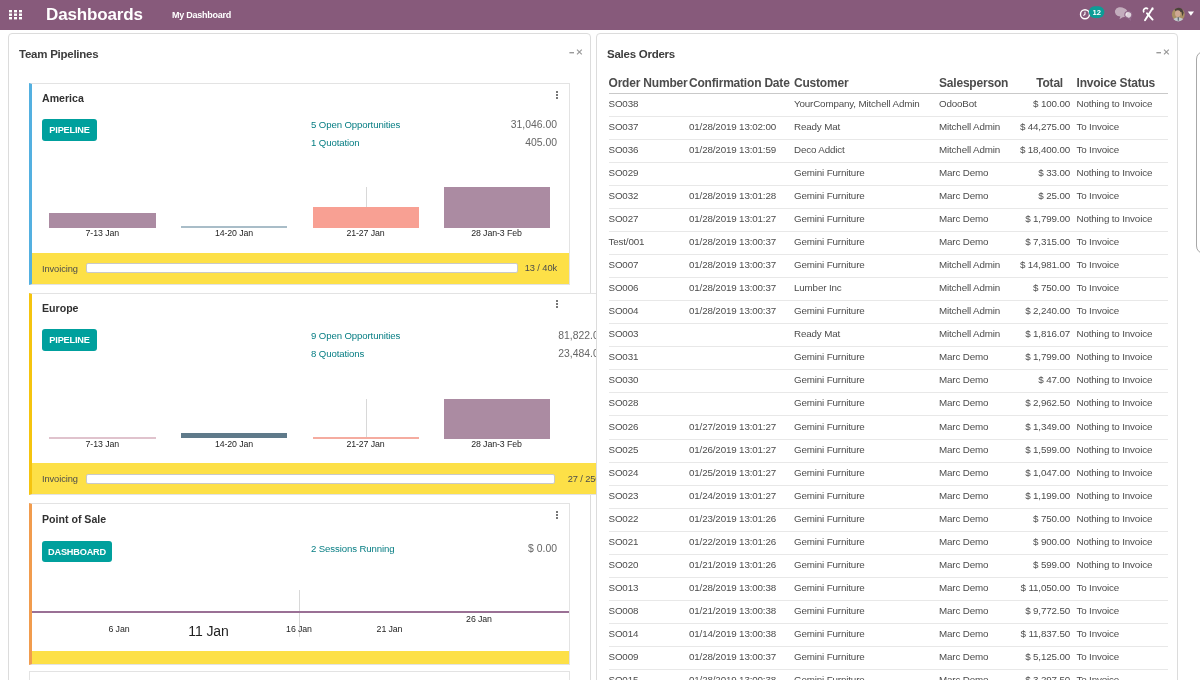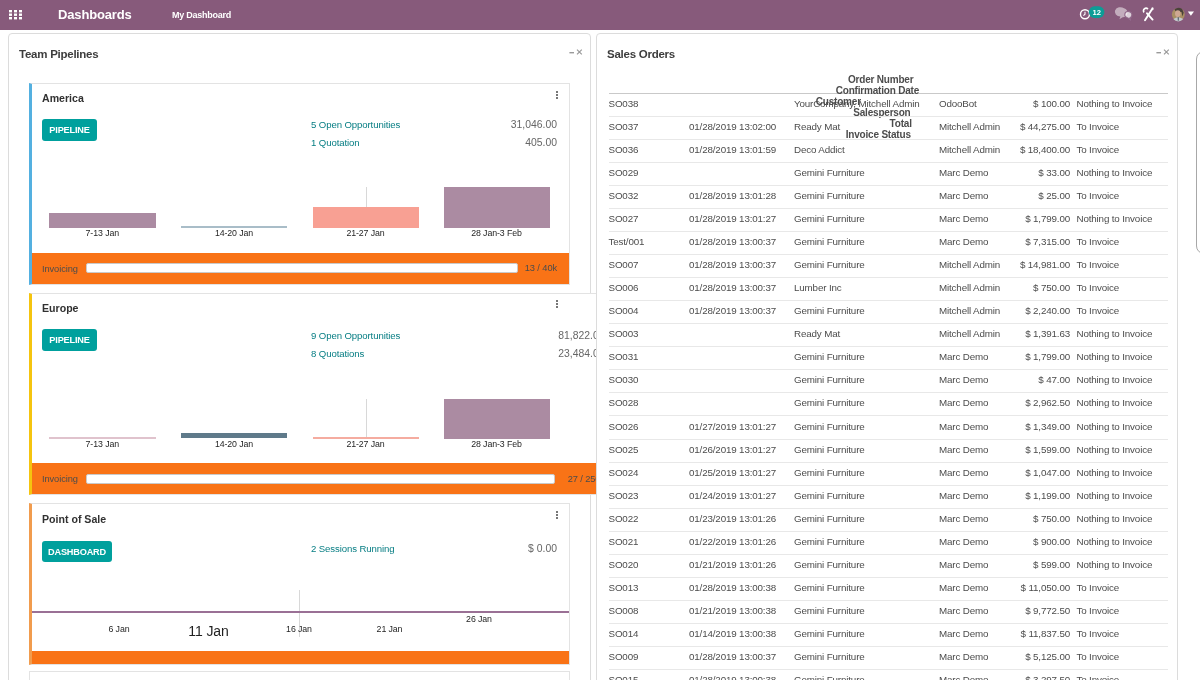"Dashboards" .brand { font-size: 13px -> 17px; left: 58px -> 46px }
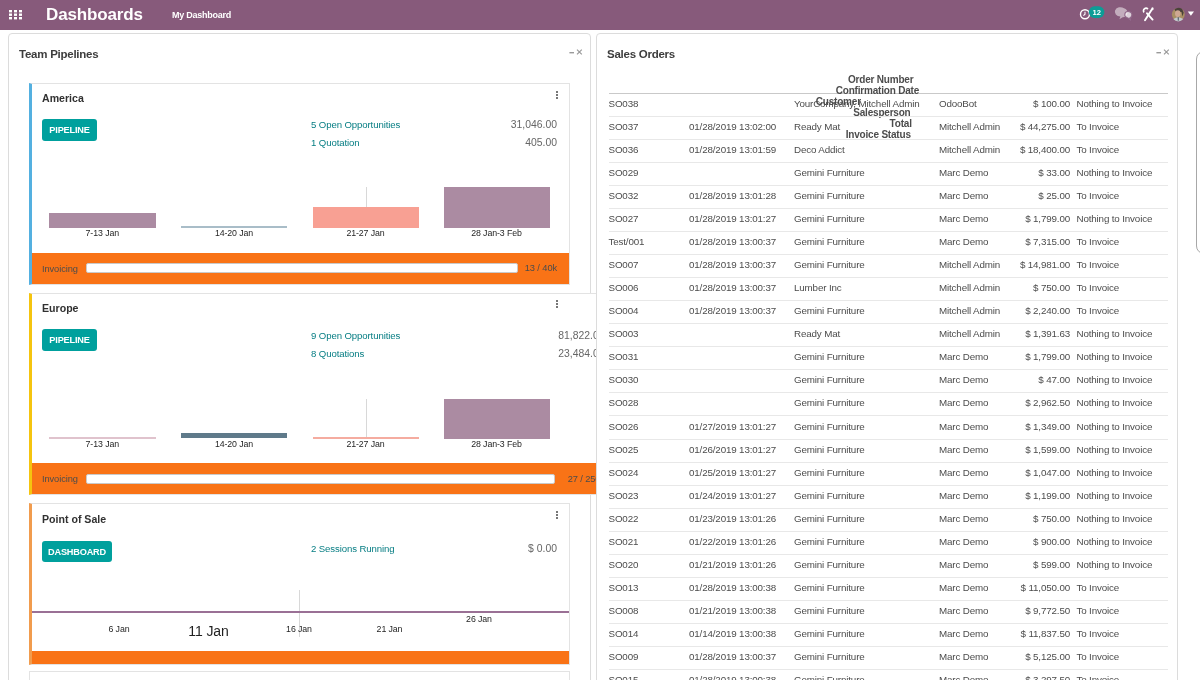"Order Number" .thead { flex-direction: column -> none; font-size: 10px -> 12px }
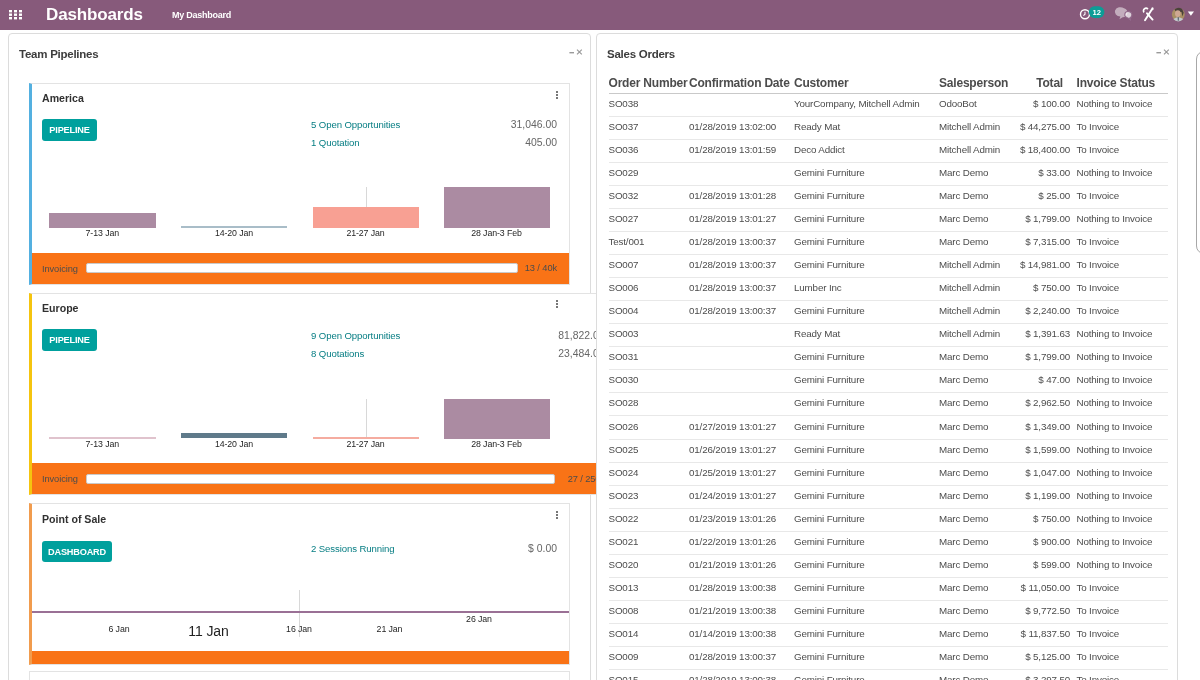"Invoicing" .foot { background: #f97316 -> #fde047 }
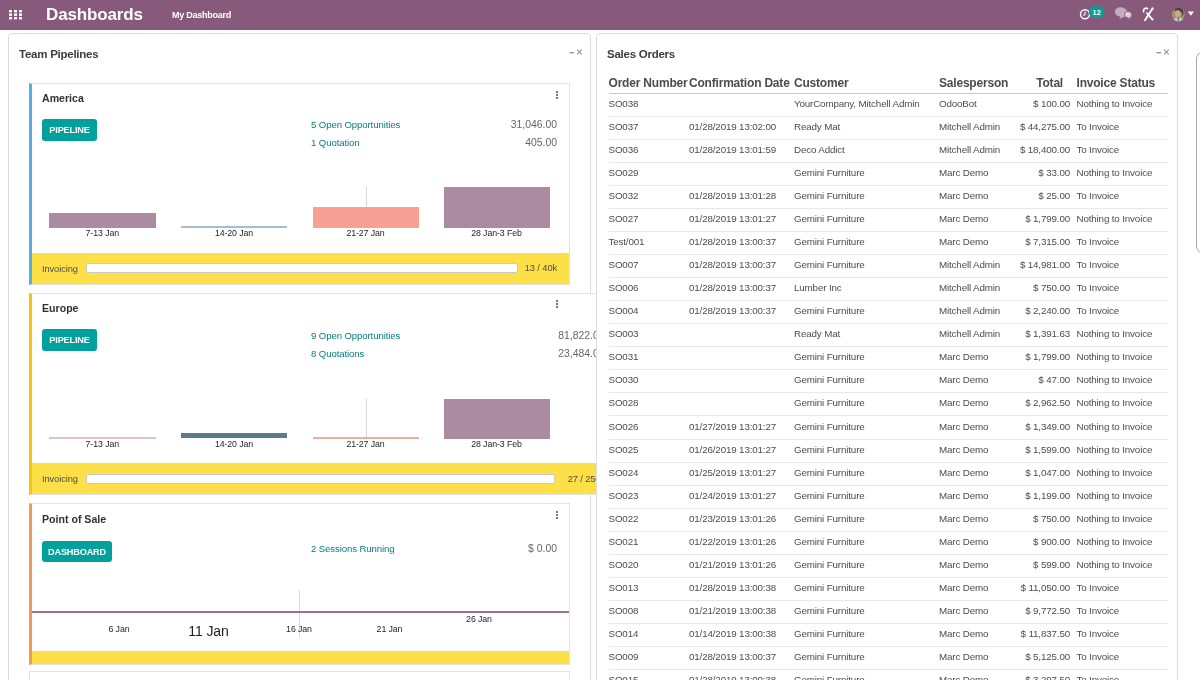"$ 1,391.63" span.c5 { text: 1,391.63 -> 1,816.07 }
